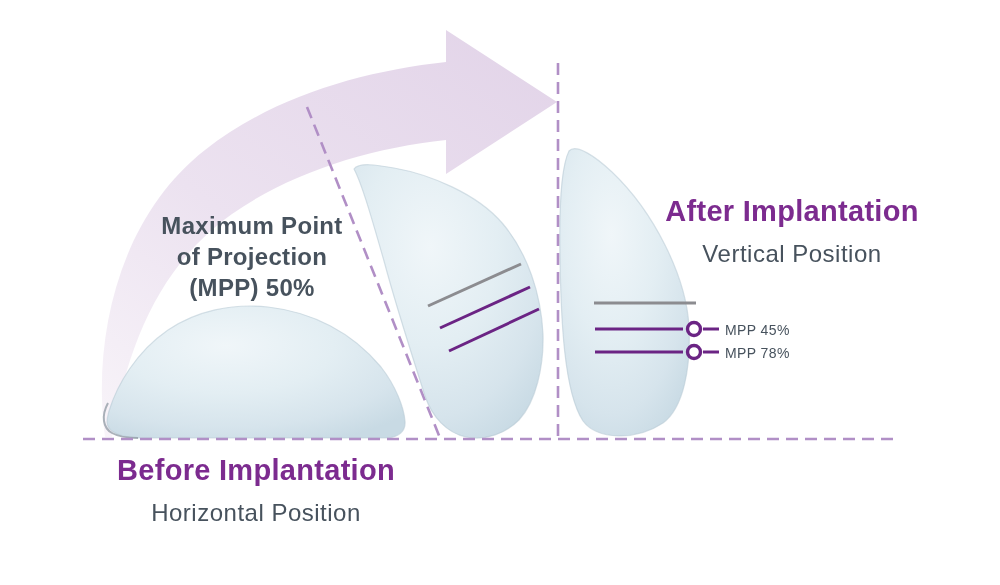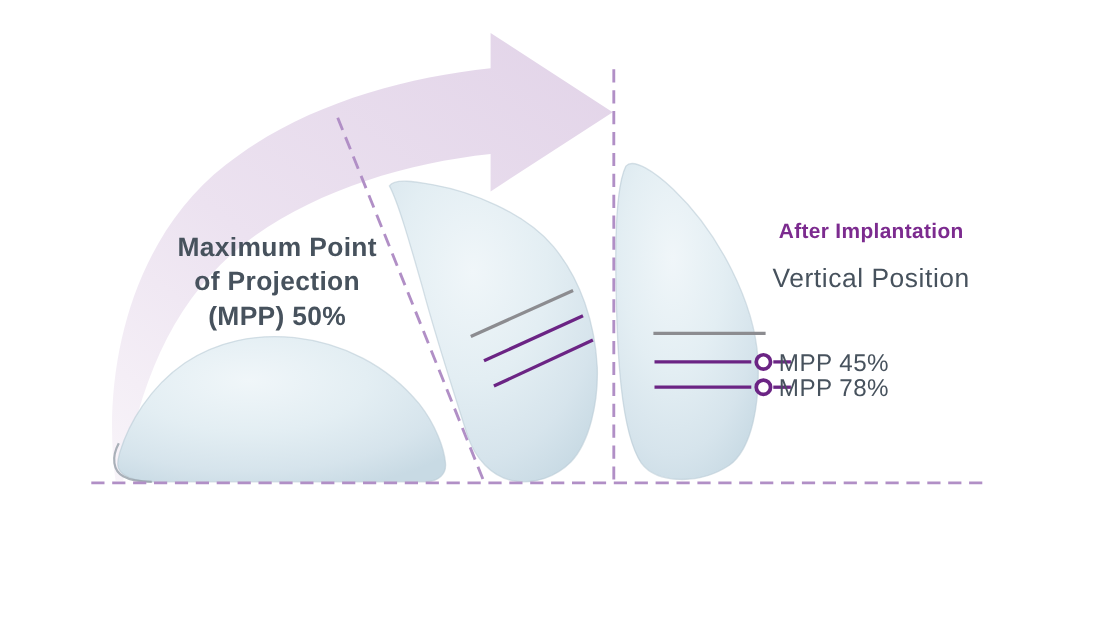"After Implantation" .caption-title { font-size: 19px -> 29px }
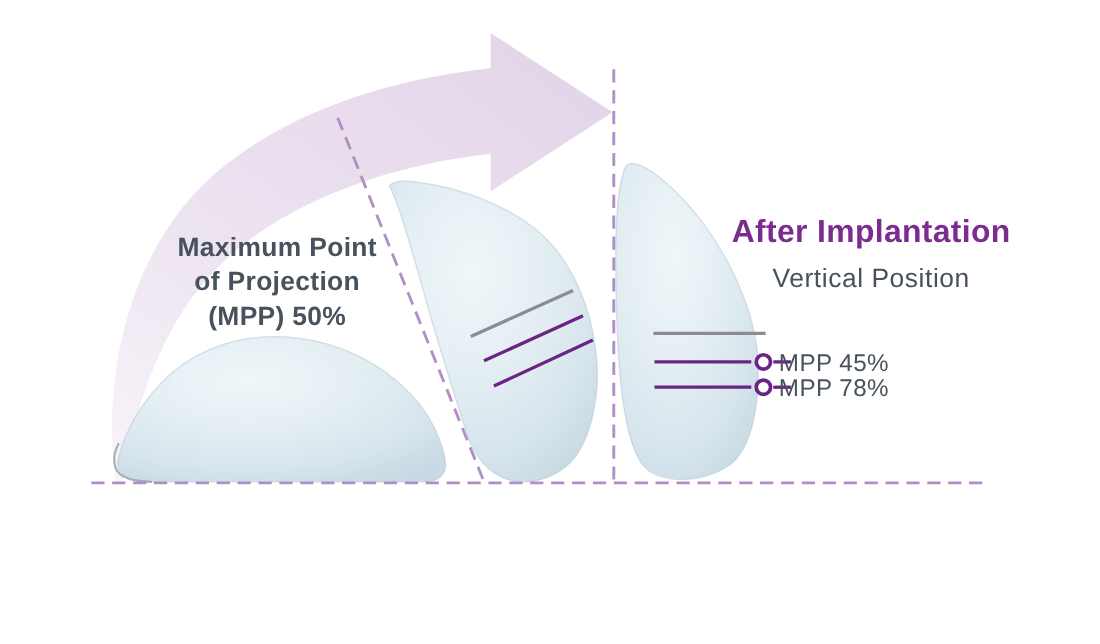"MPP 45%" .mpp-label { font-size: 22px -> 14px; left: 708px -> 725px }
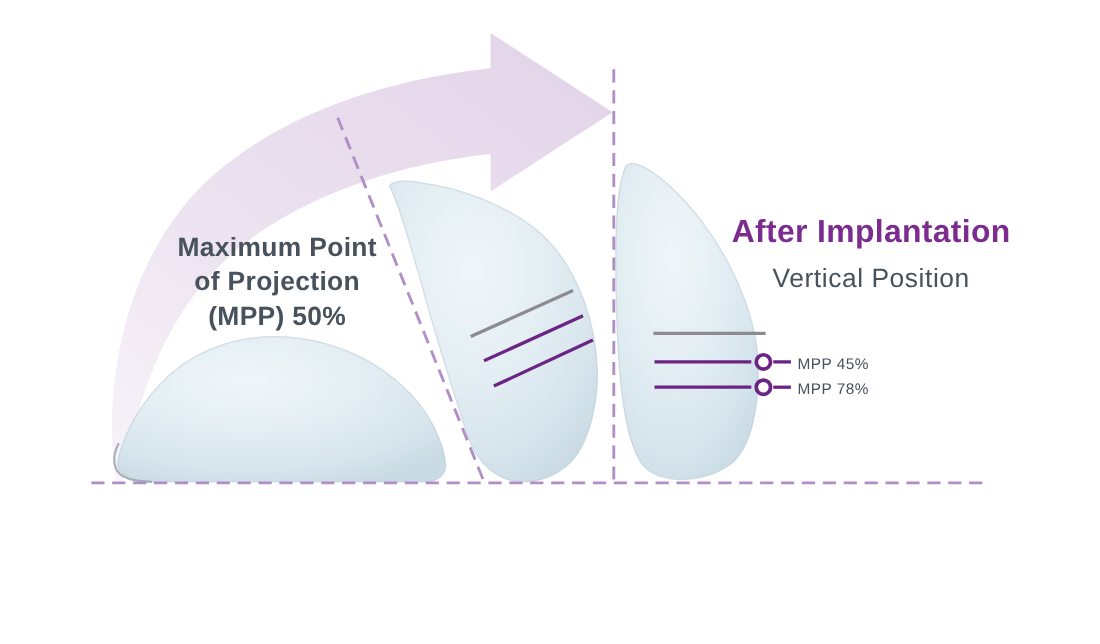"Before Implantation" div.txt { html: none -> <div> <div>Before Implantation</div> <div>Horizontal Position</div> </div> }
